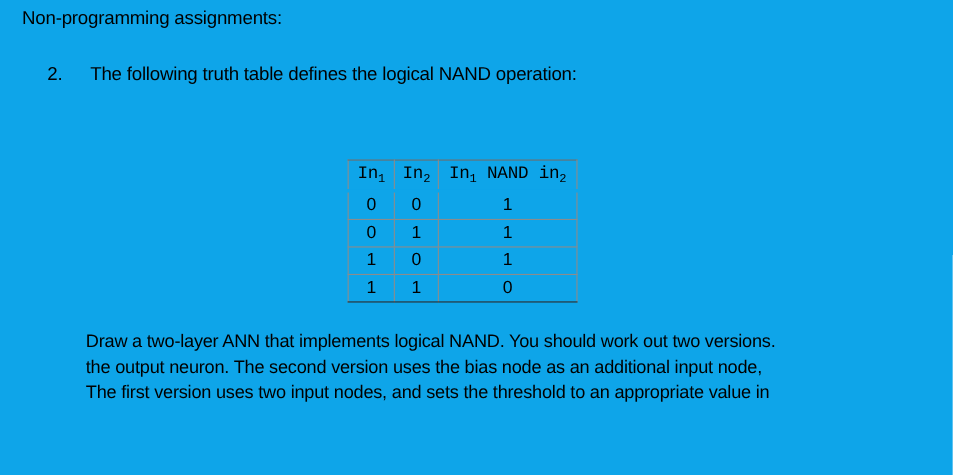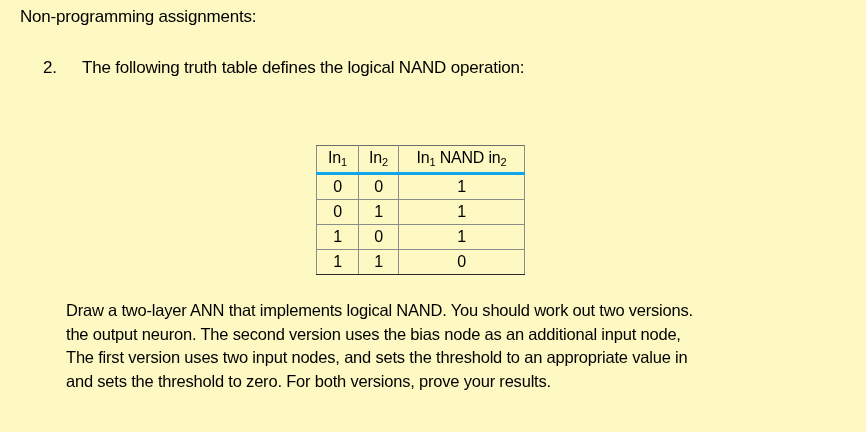"Non-programming assignments:" .page { background: #fef9c3 -> #0ea5e9 }
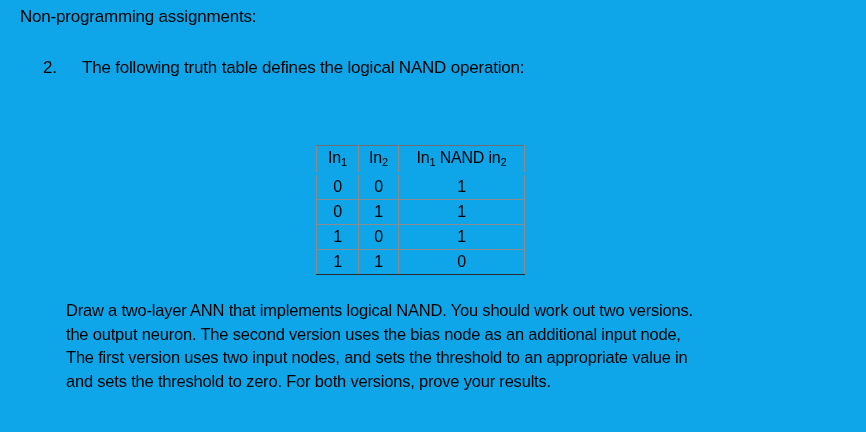"In1" table.truth-table tr.header-row th { font-family: none -> Liberation Mono, monospace }
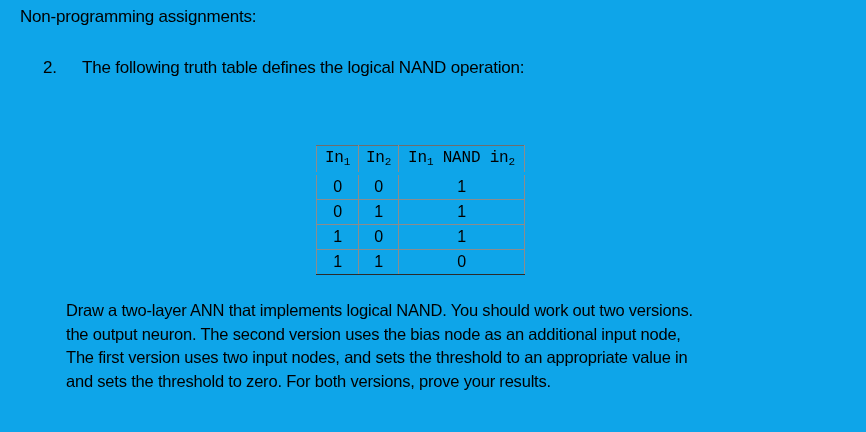"Draw a two-layer ANN that" .paragraph { left: 66px -> 78px }
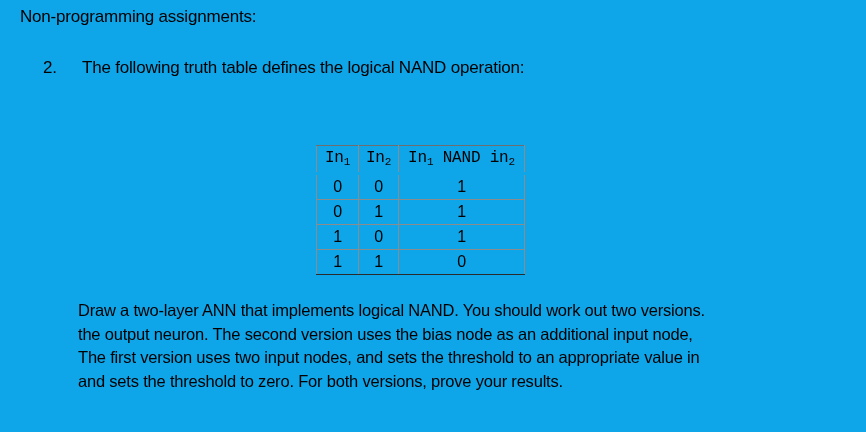"and sets the threshold to" span.pline { html: <span>and sets the threshold to zero. For both versions, prove your results.</span> -> none }
